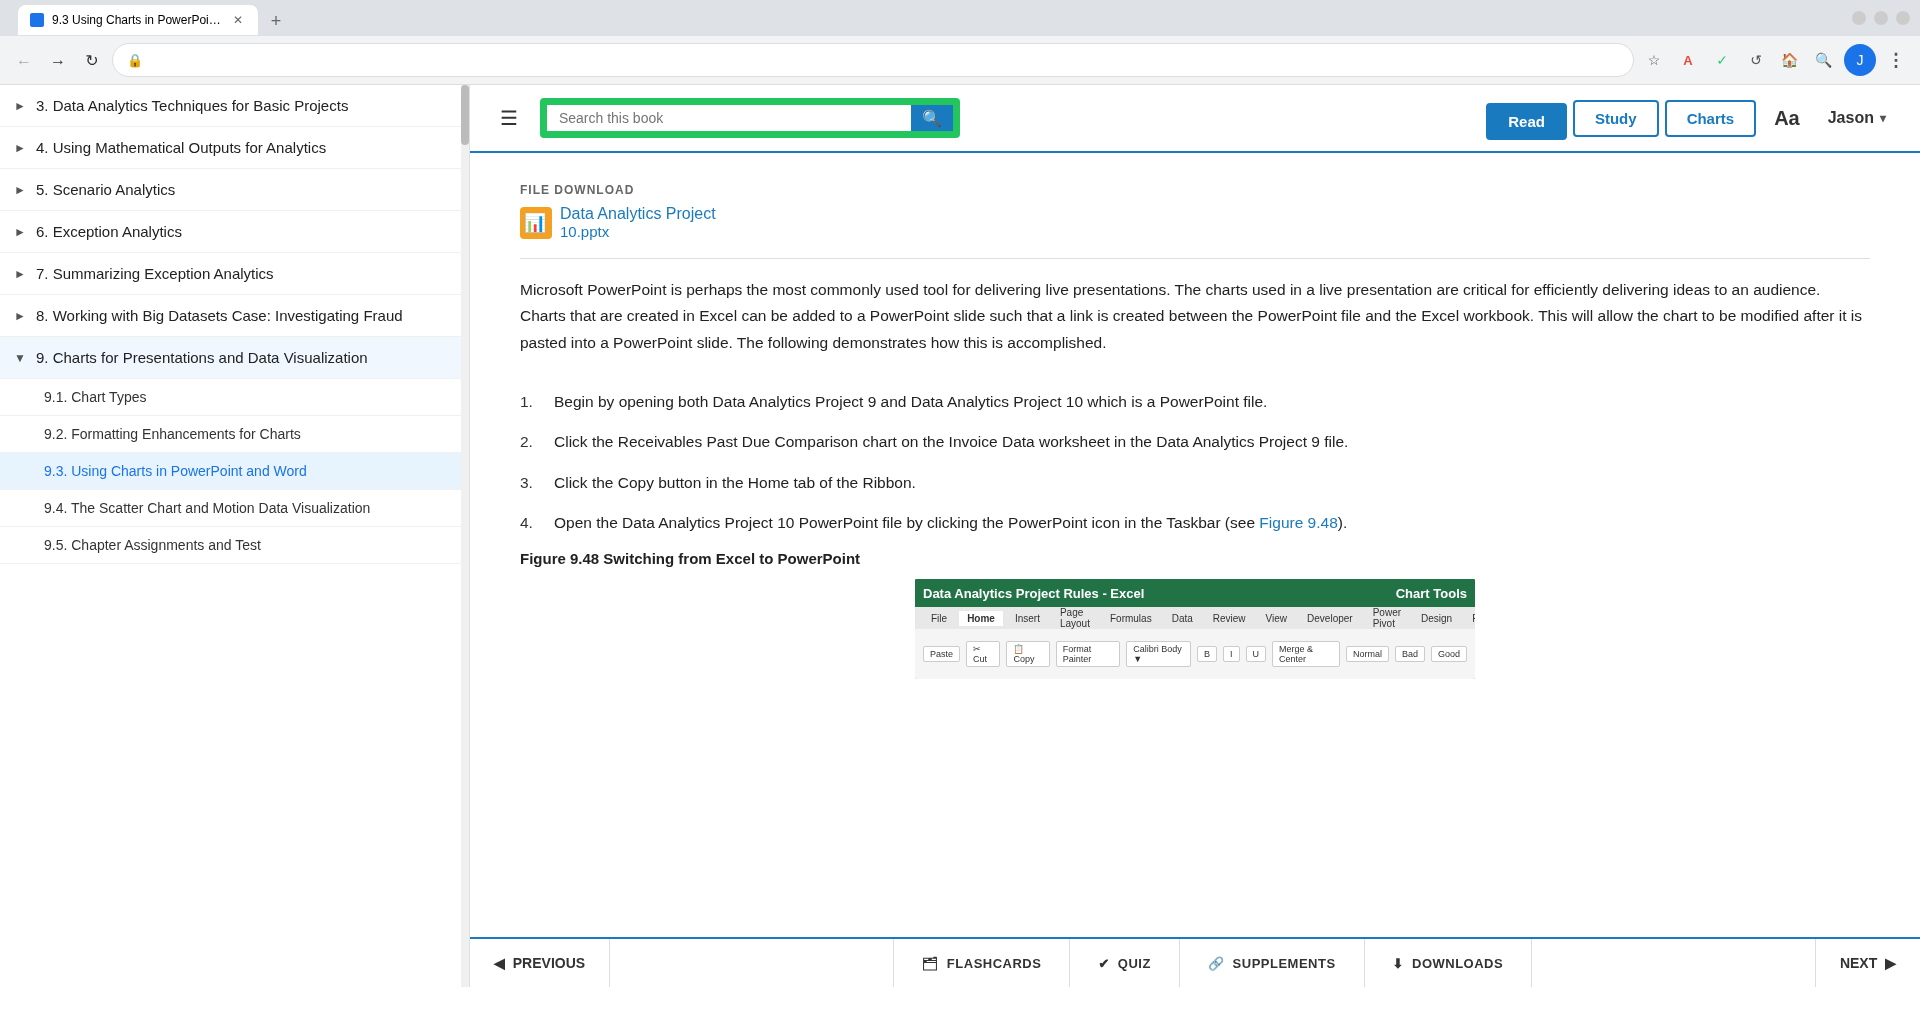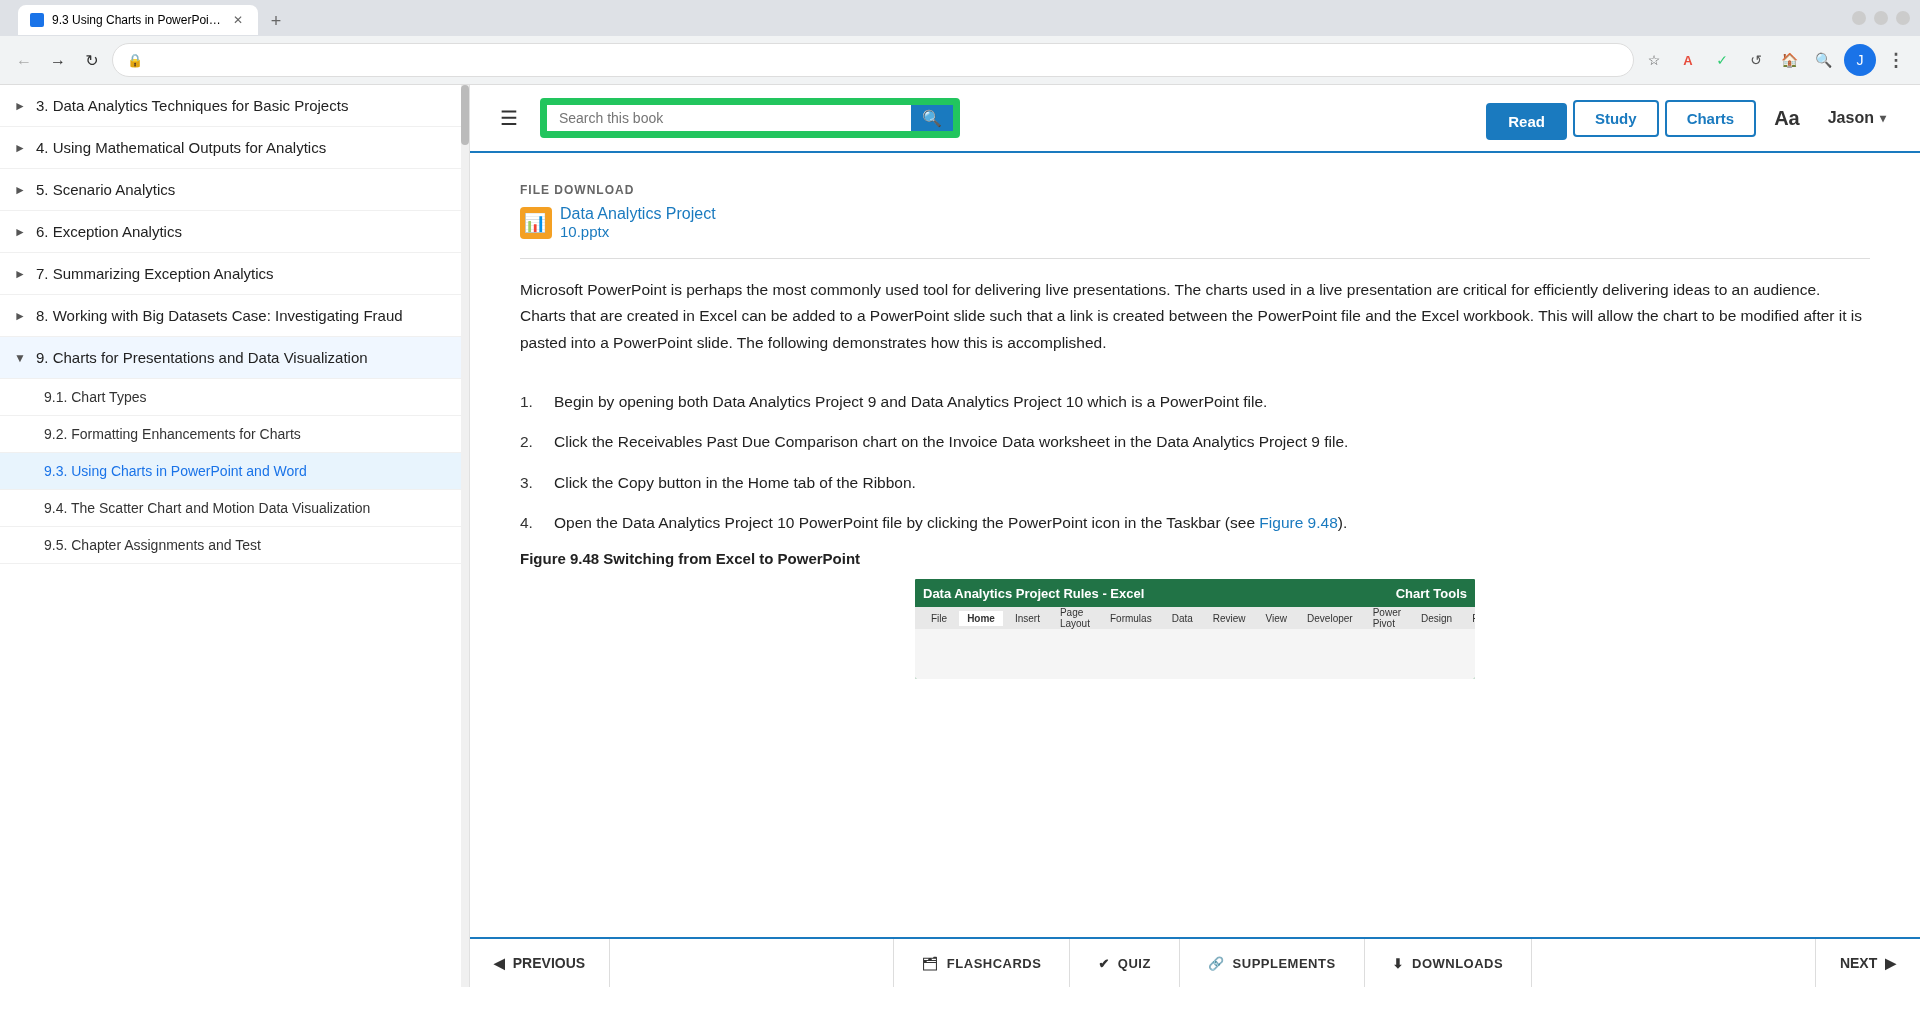"Paste" div.ribbon-body { html: none -> <div> <span>Paste</span> <span>✂ Cut</span> <span>📋 Copy</span> <span>Format Painter</span> <span>Calibri Body ▼</span> <span>B</span> <span>I</span> <span>U</span> <span>Merge &amp; Center</span> <span>Normal</span> <span>Bad</span> <span>Good</span> </div> }
